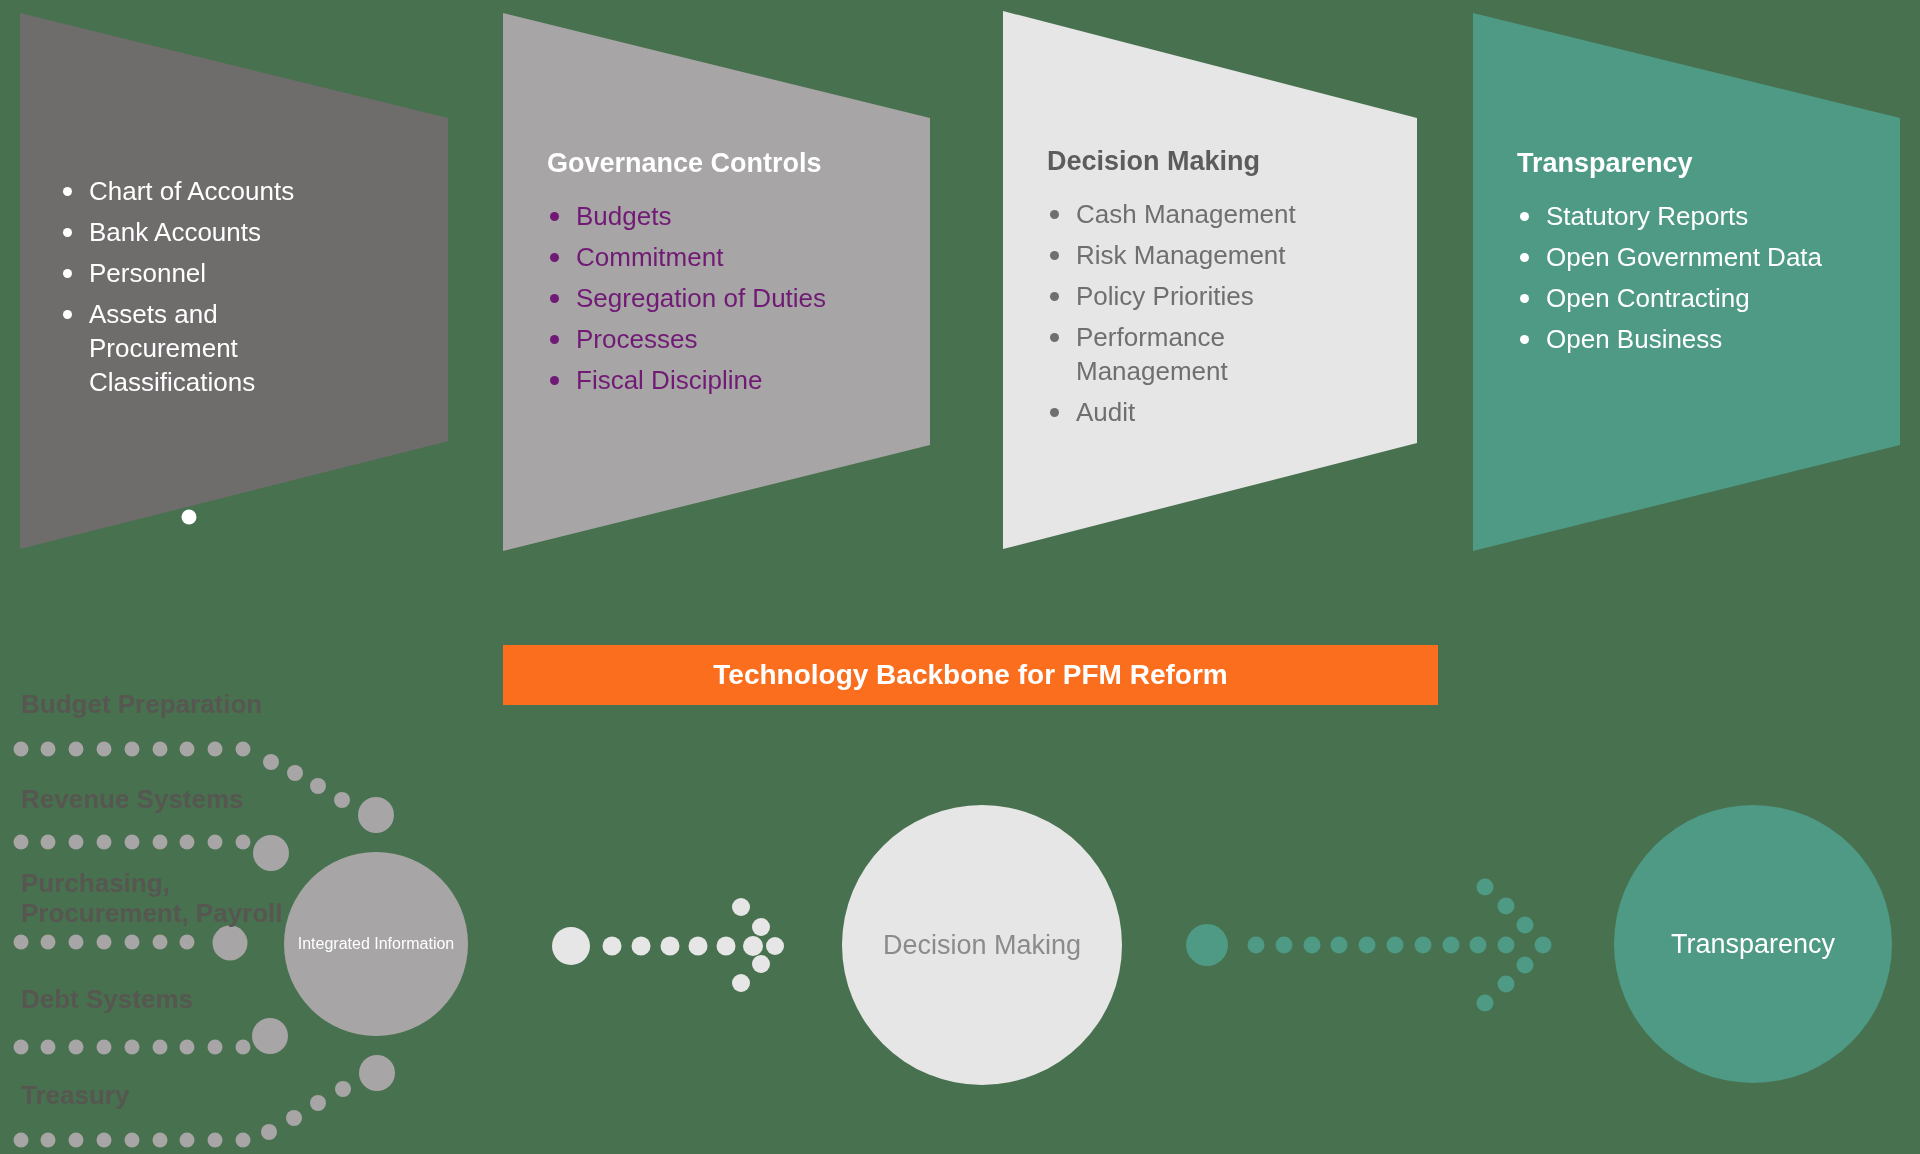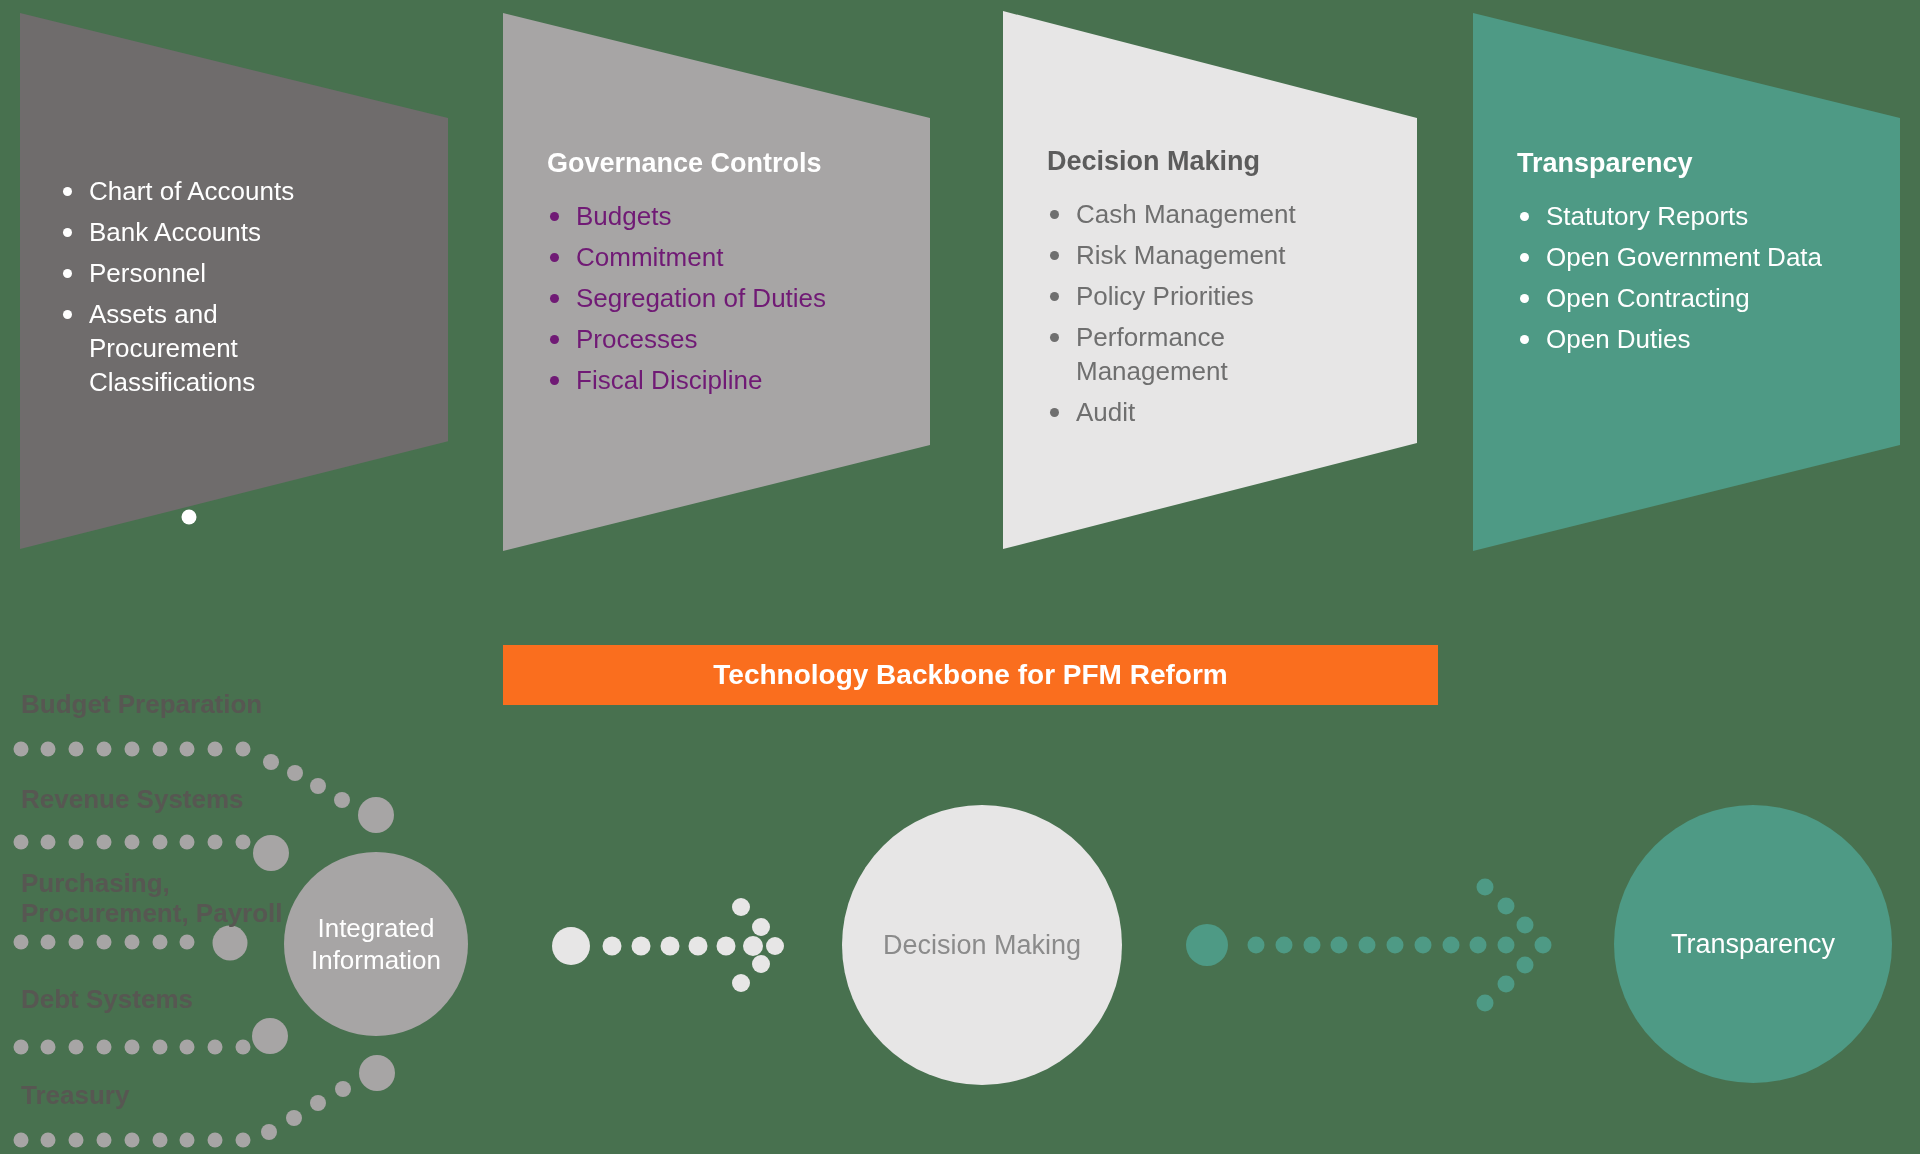"Open Duties" li { text: Duties -> Business }
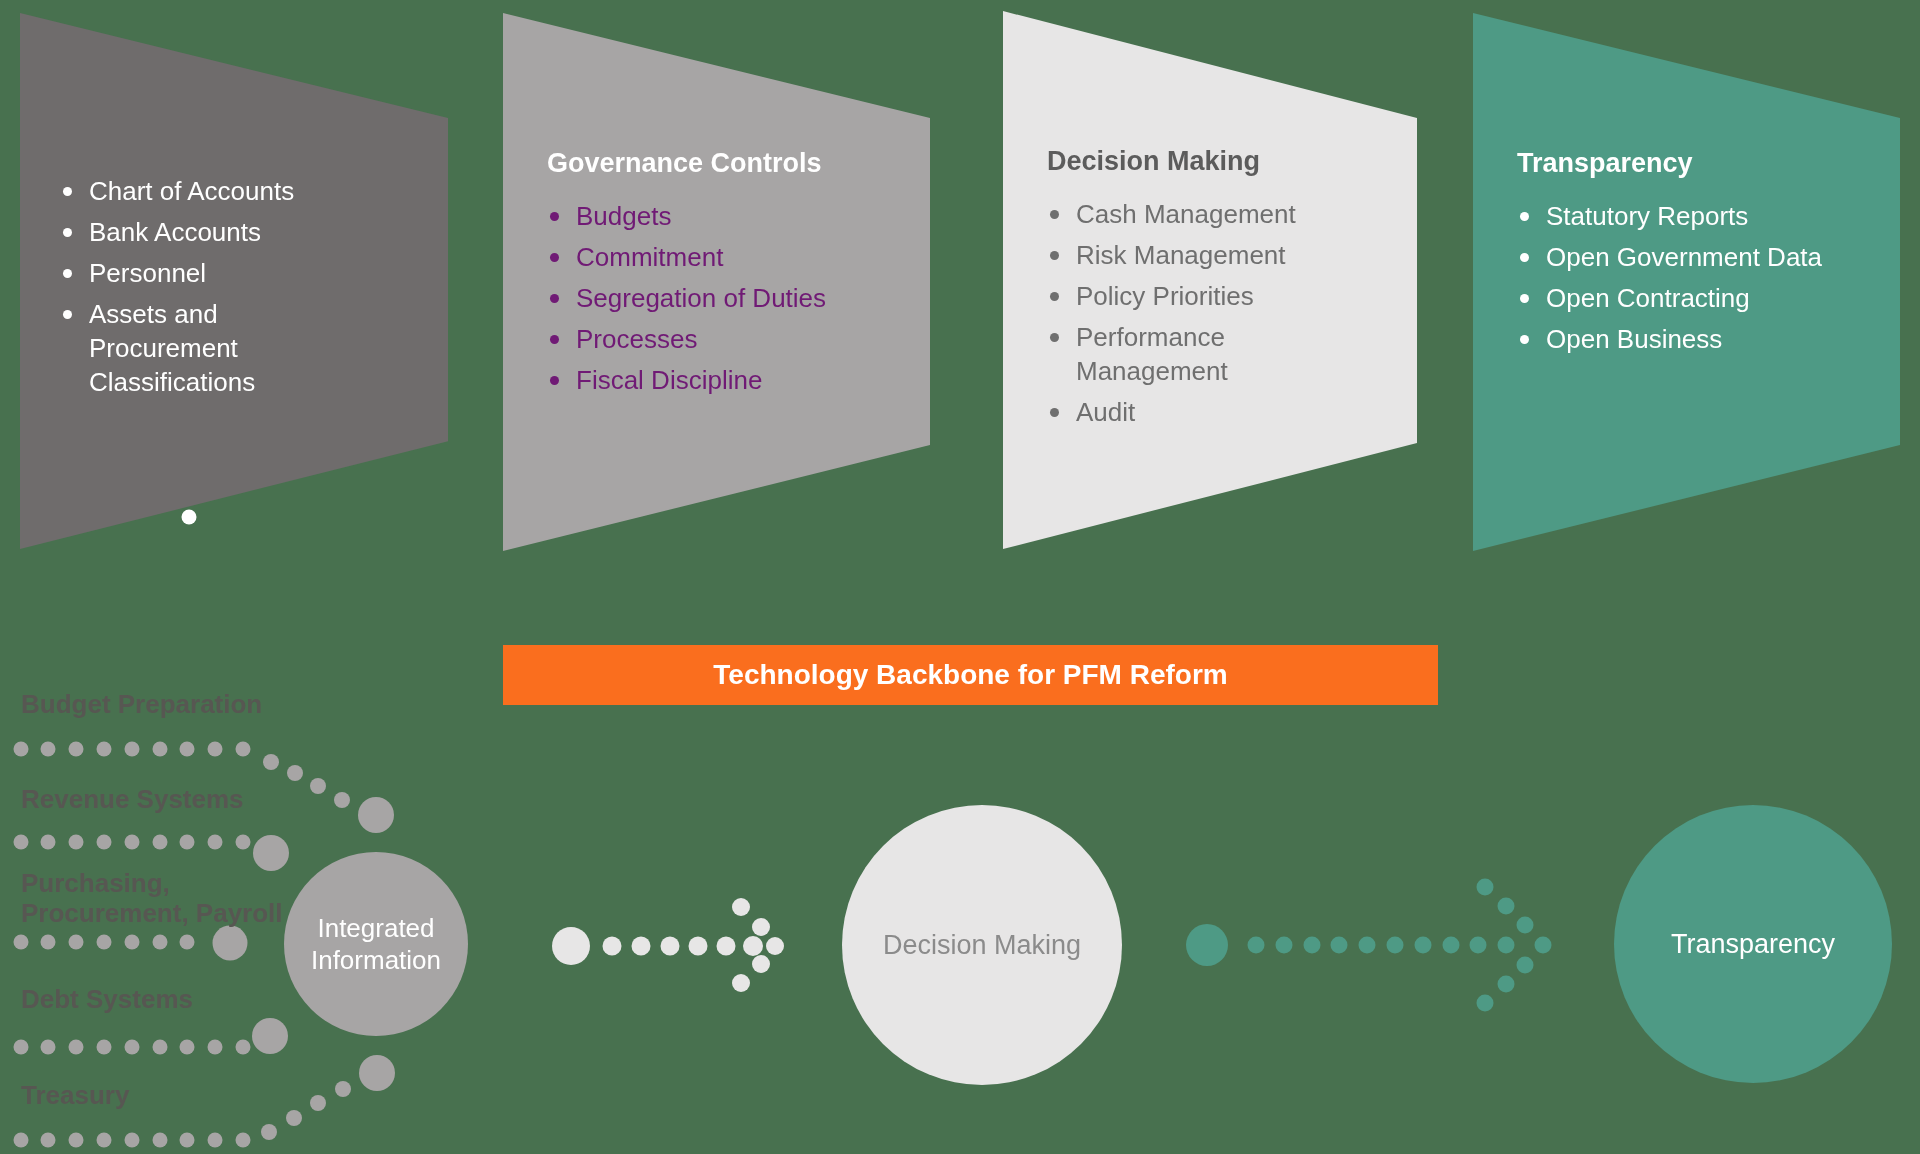"Integrated Information" .node-integrated { font-size: 26px -> 16px }
